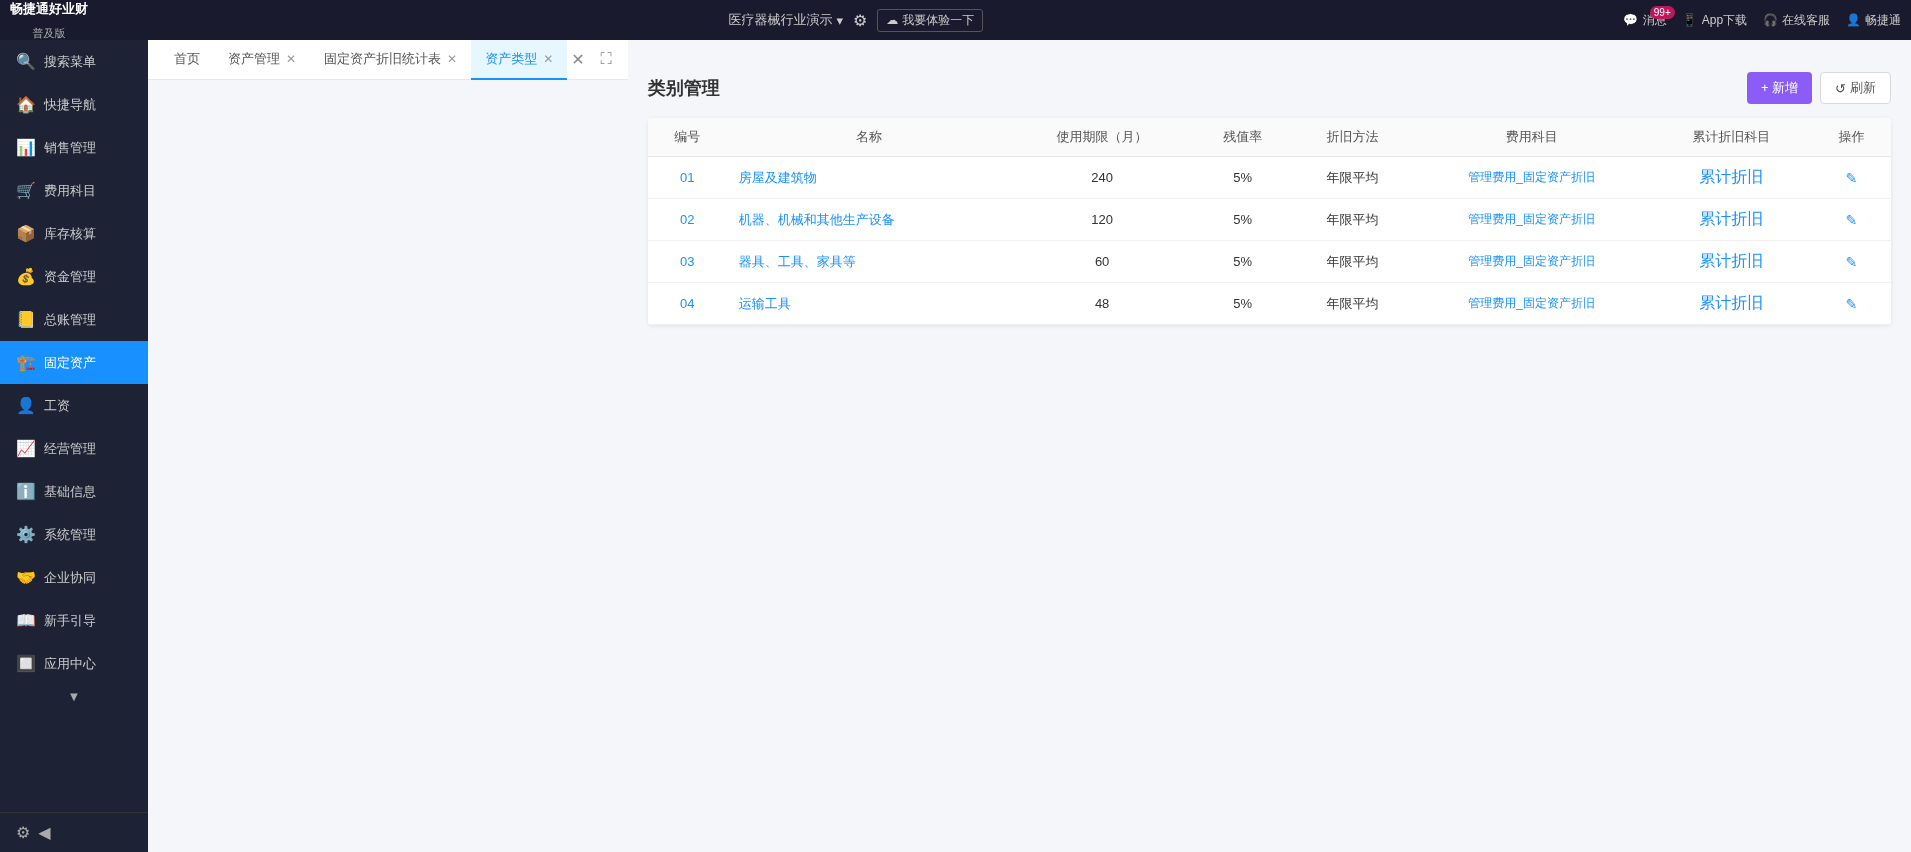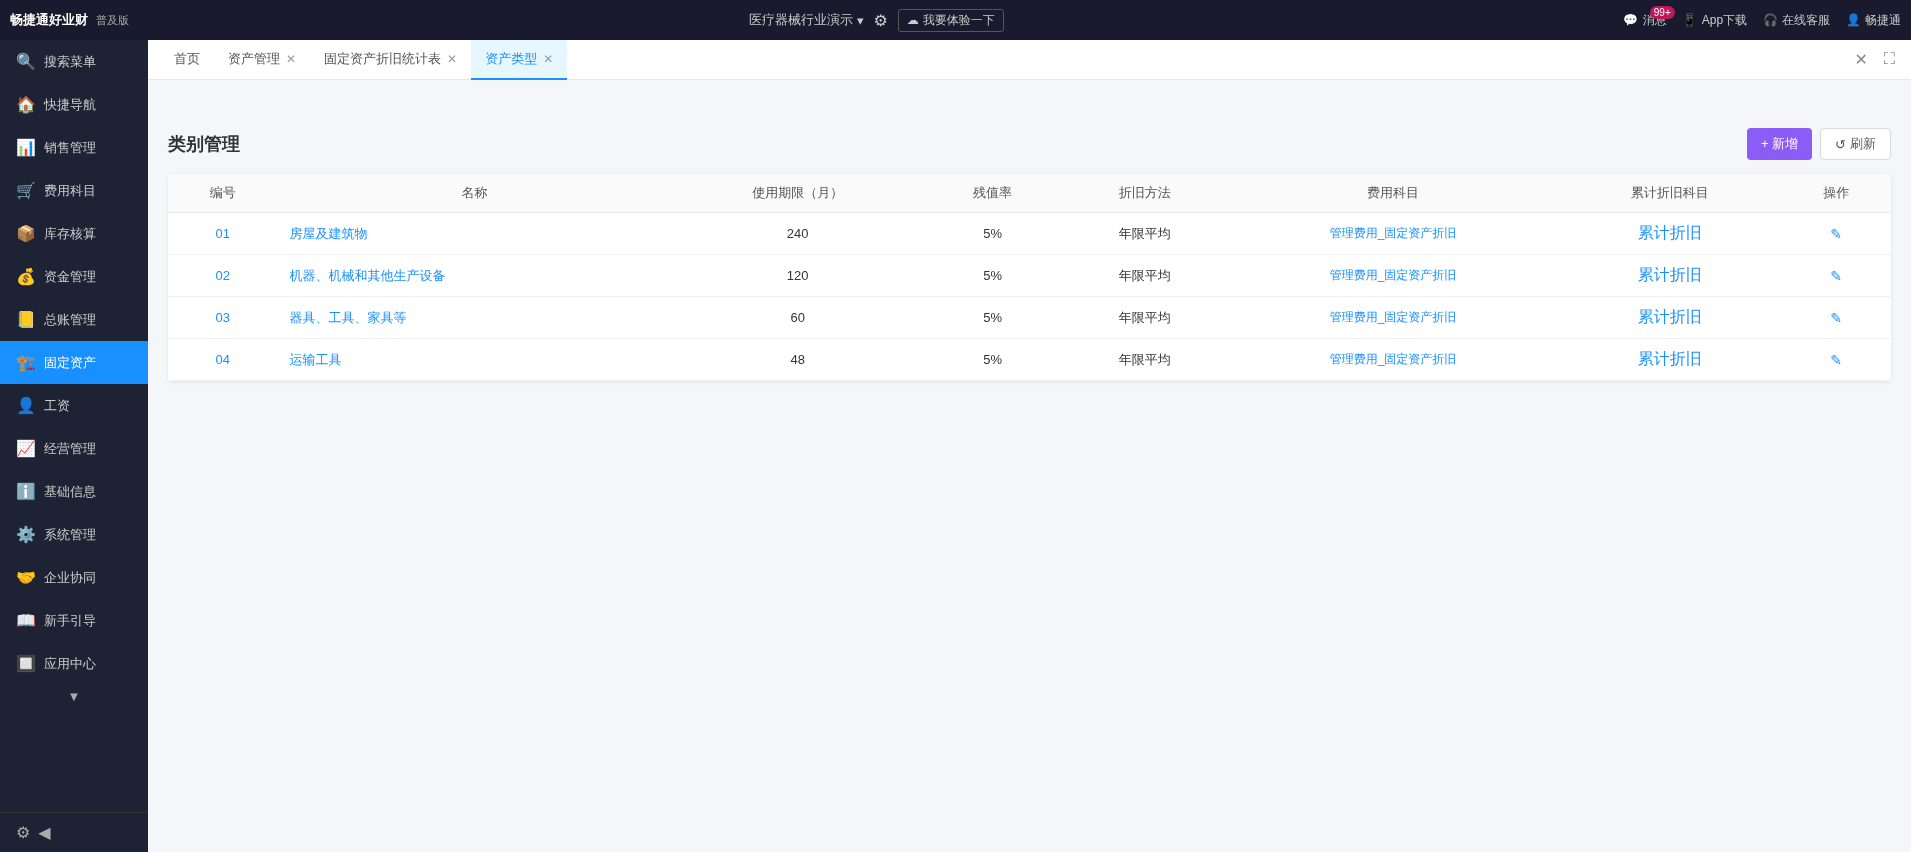"畅捷通好业财" .topbar-left { flex-direction: none -> column }
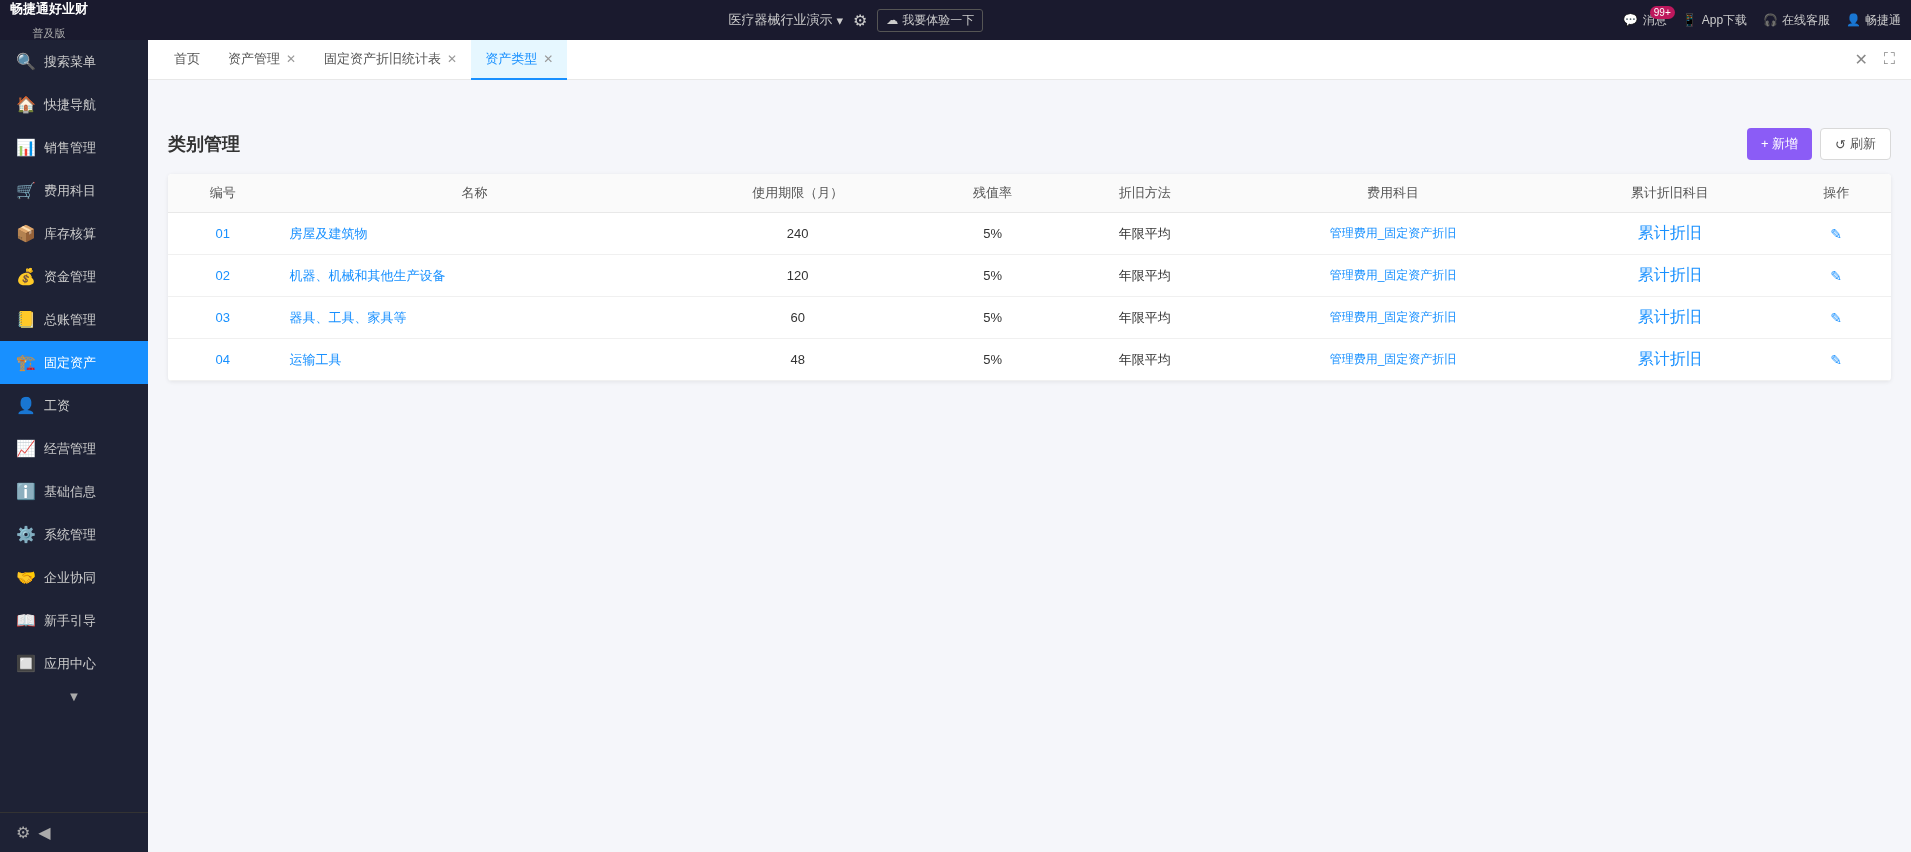"首页" .content-area { flex-direction: column -> row; gap: 32px -> none }
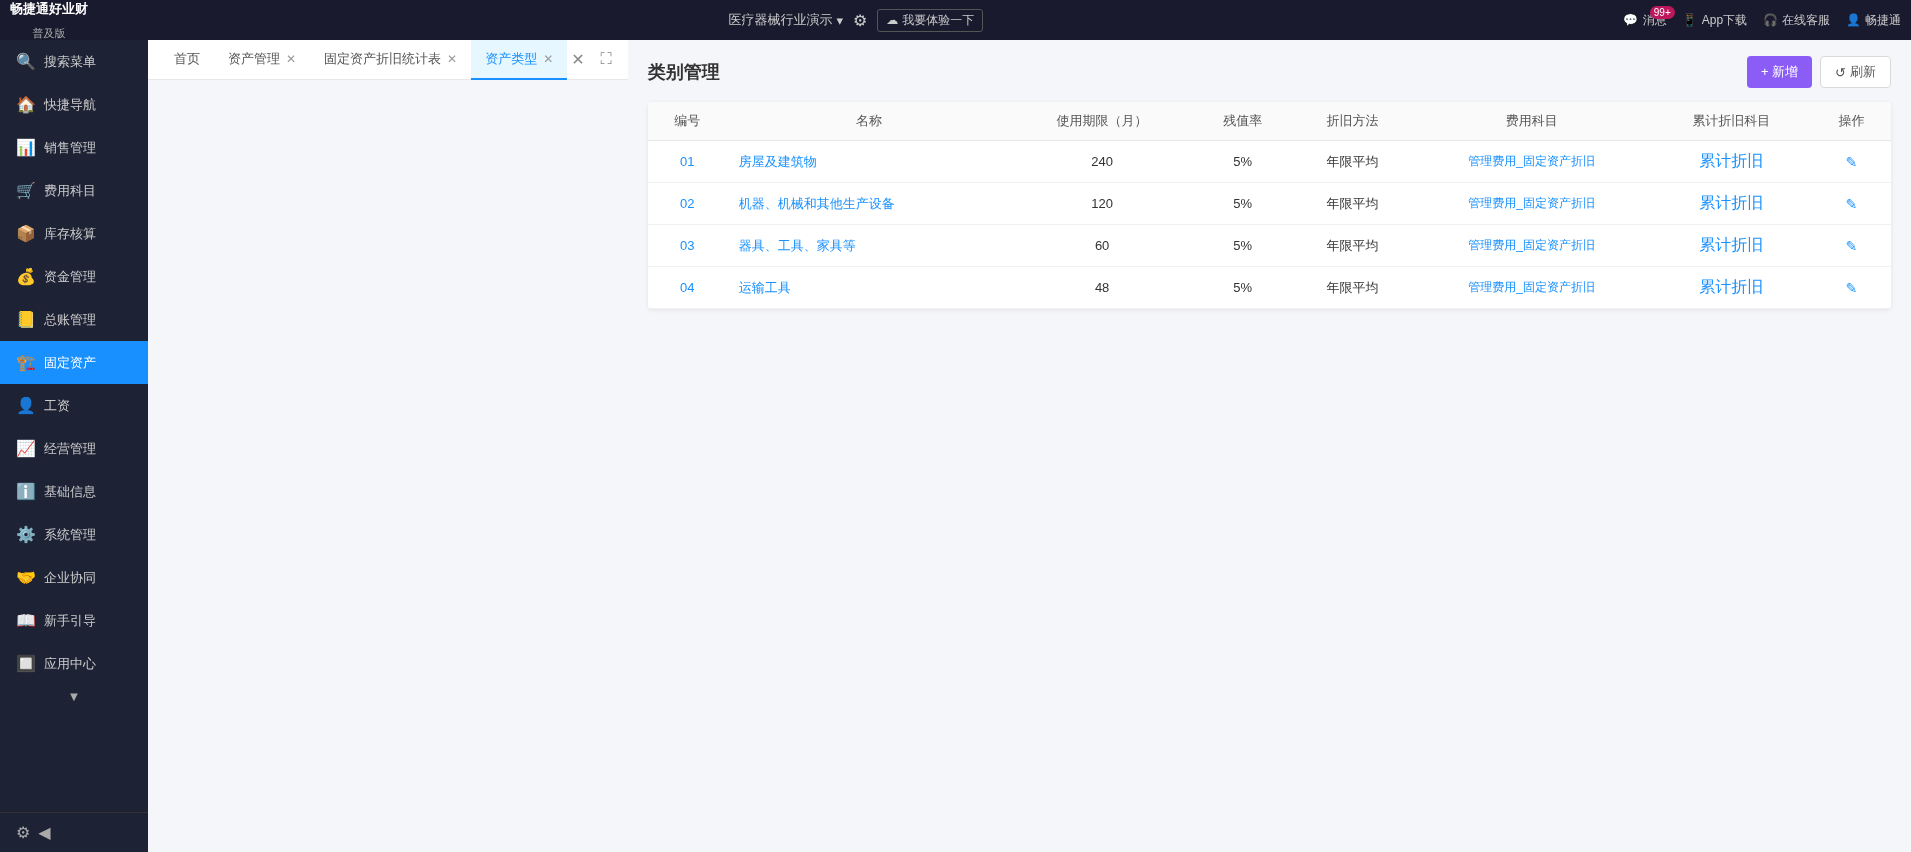"类别管理" .page-header { margin-top: none -> 16px }
